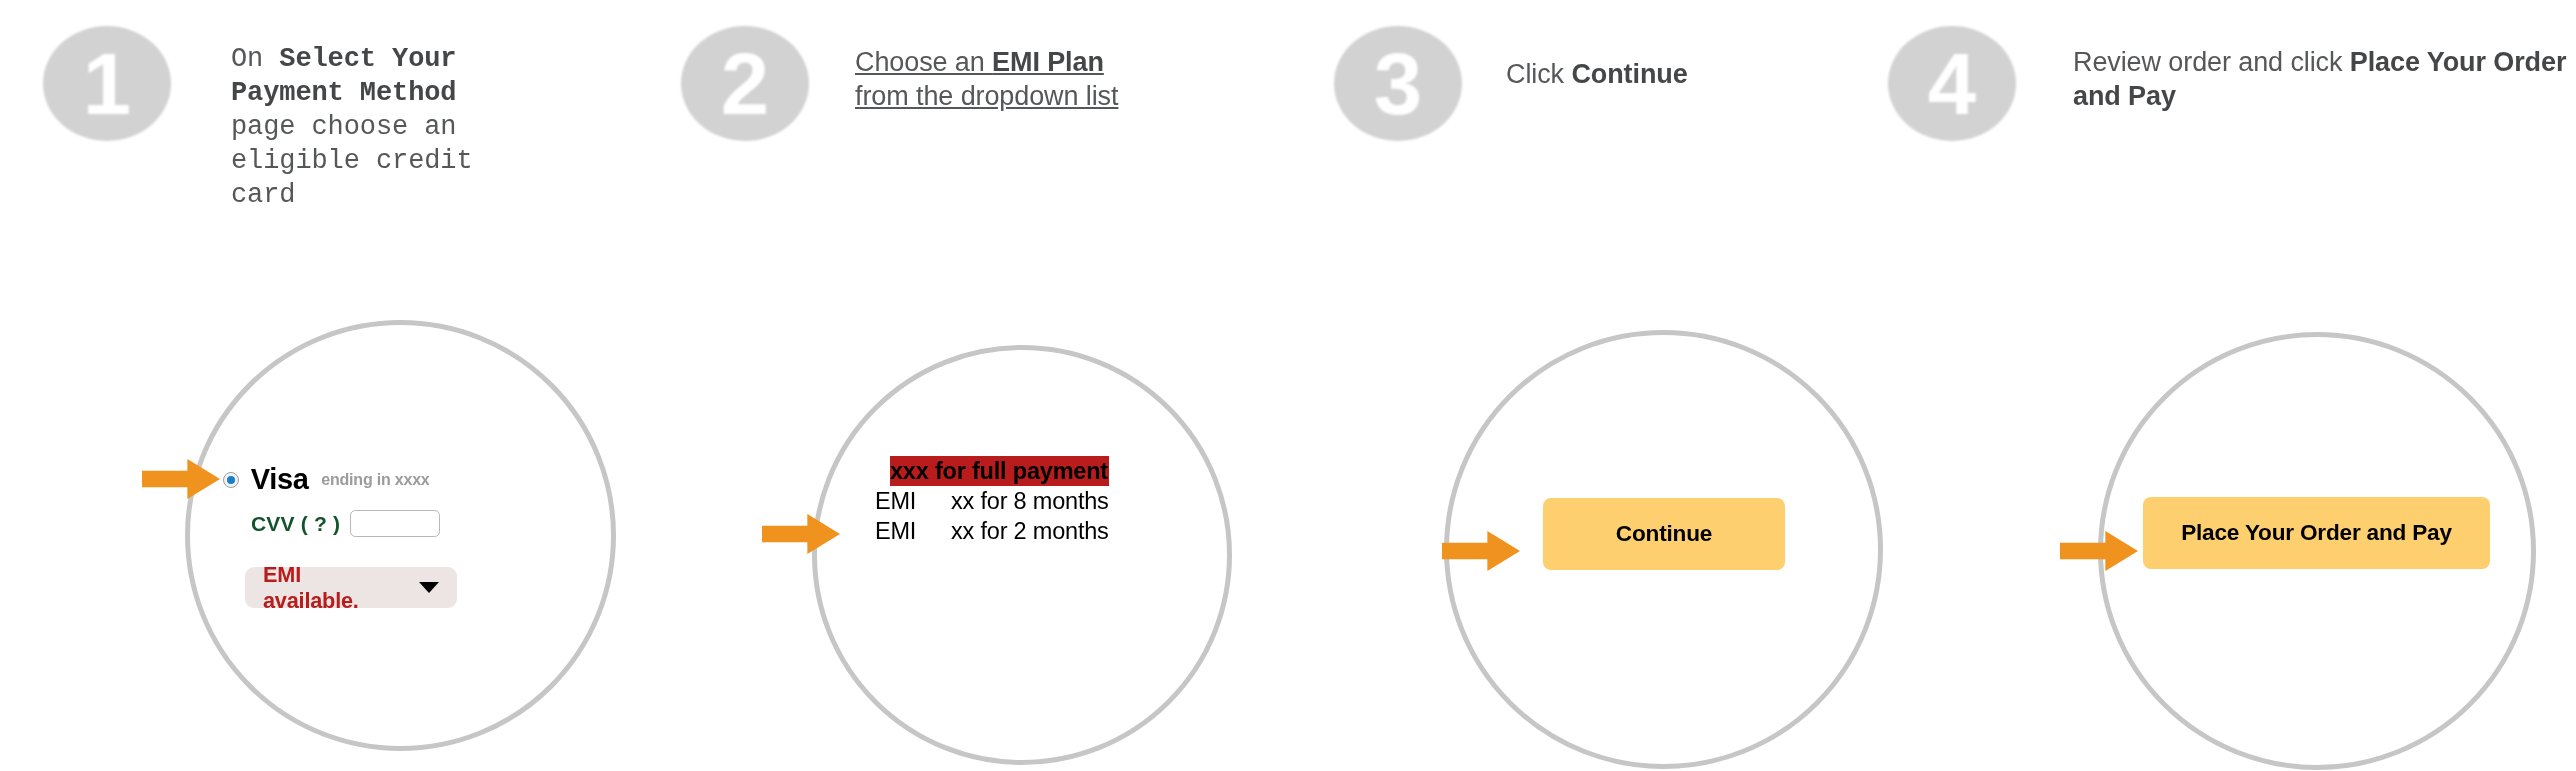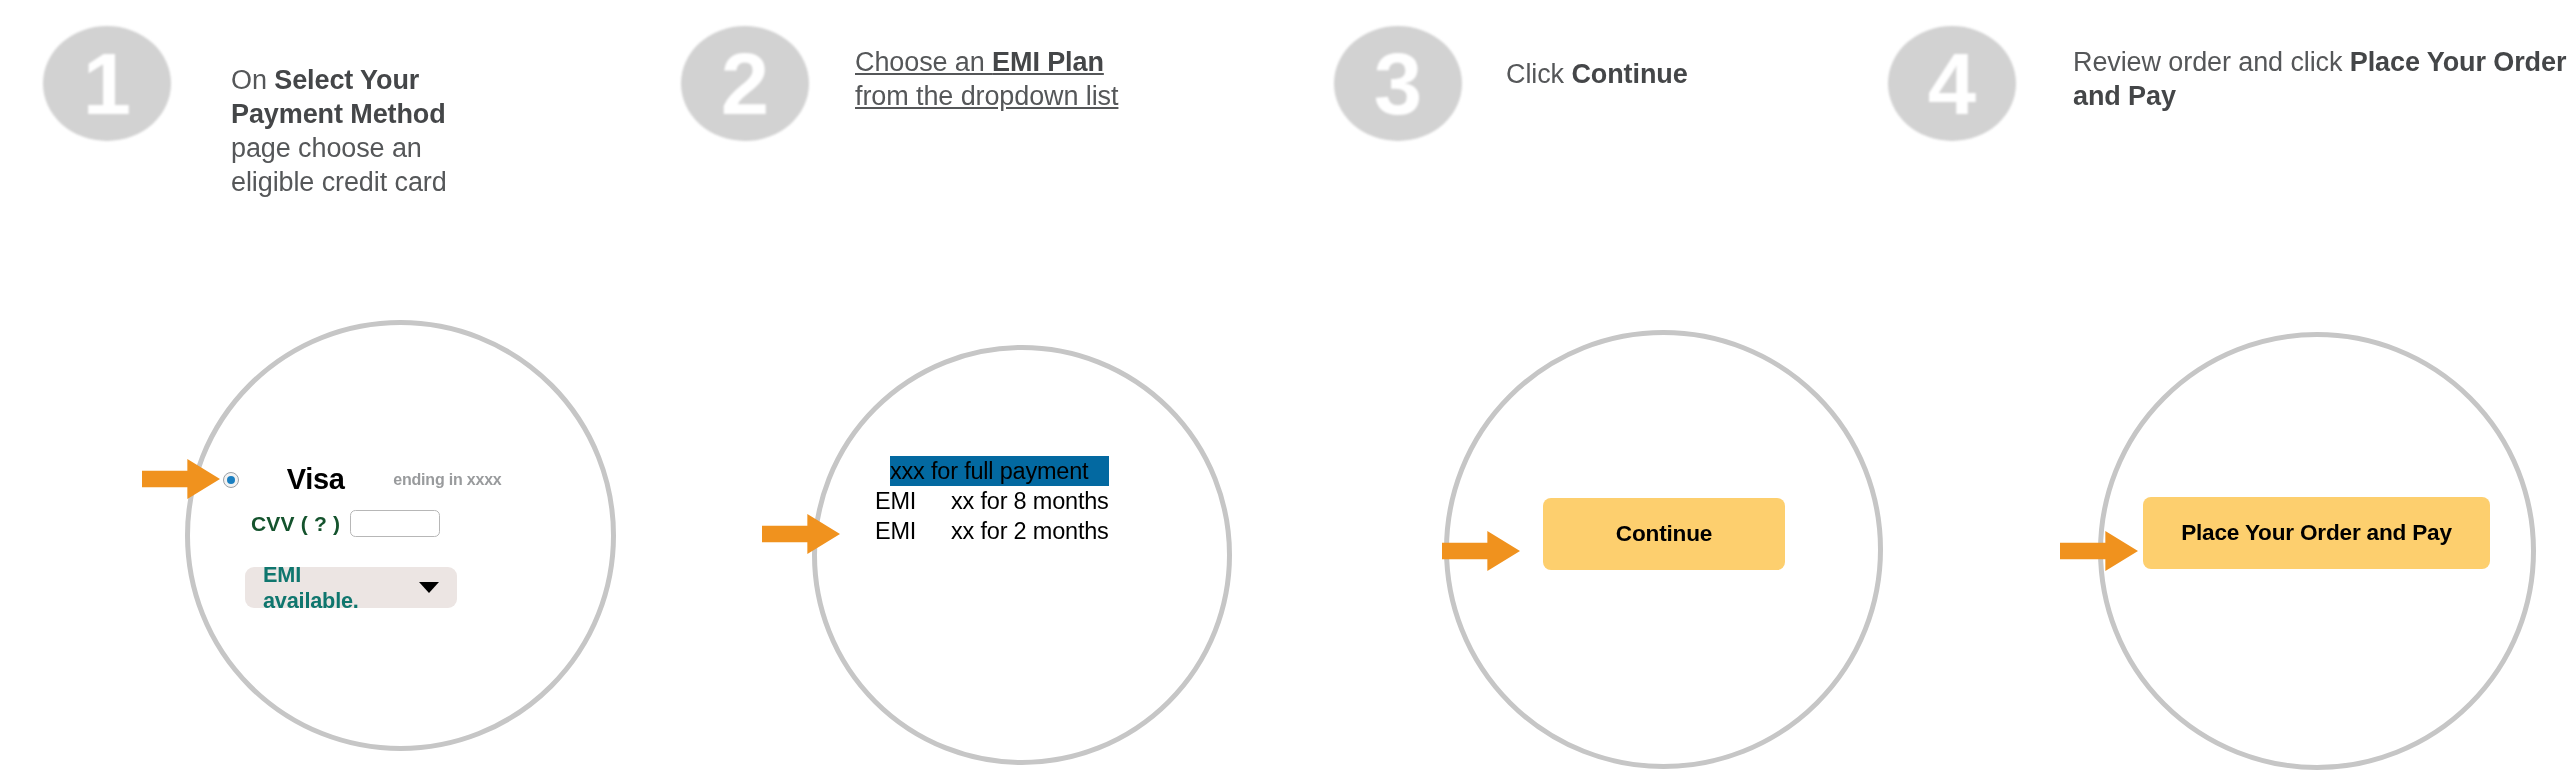"On Select Your Payment Method" div.step-caption { font-family: none -> Liberation Mono, monospace; top: 63px -> 42px }
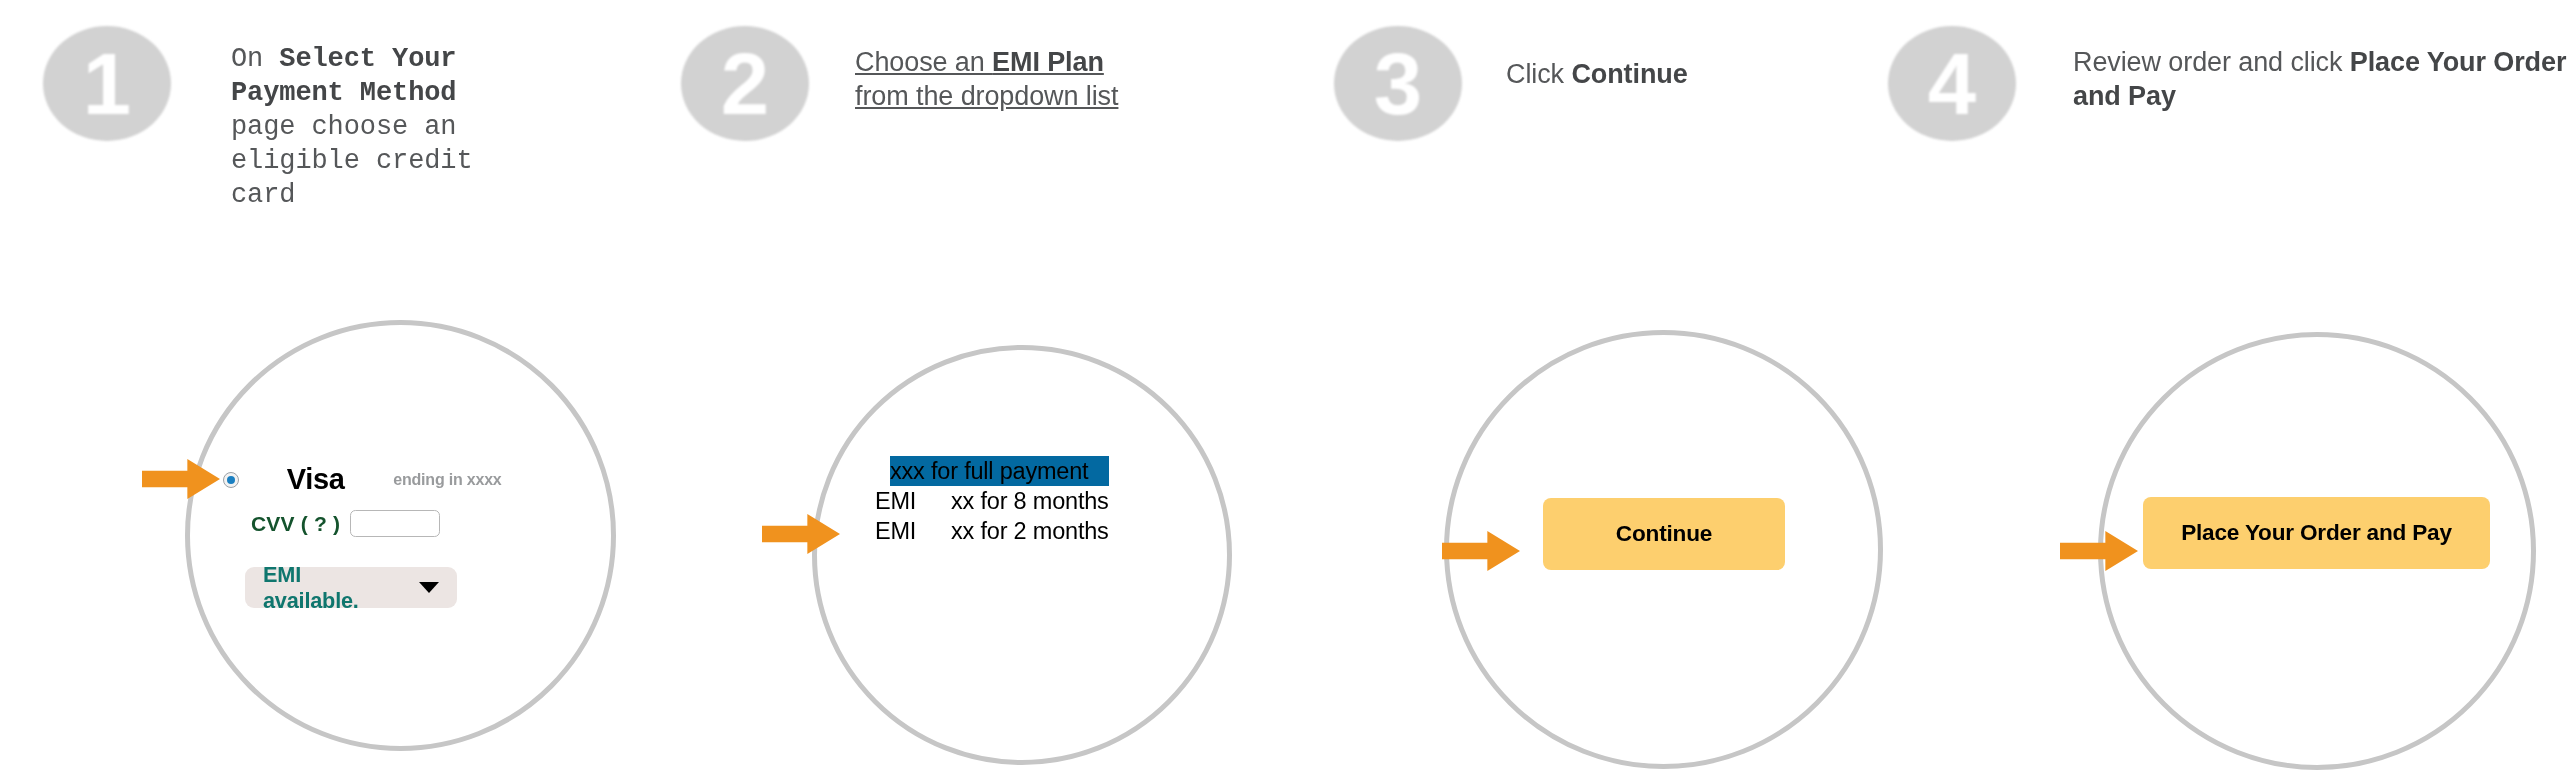"Visa" div.visa-row { gap: 36px -> none }
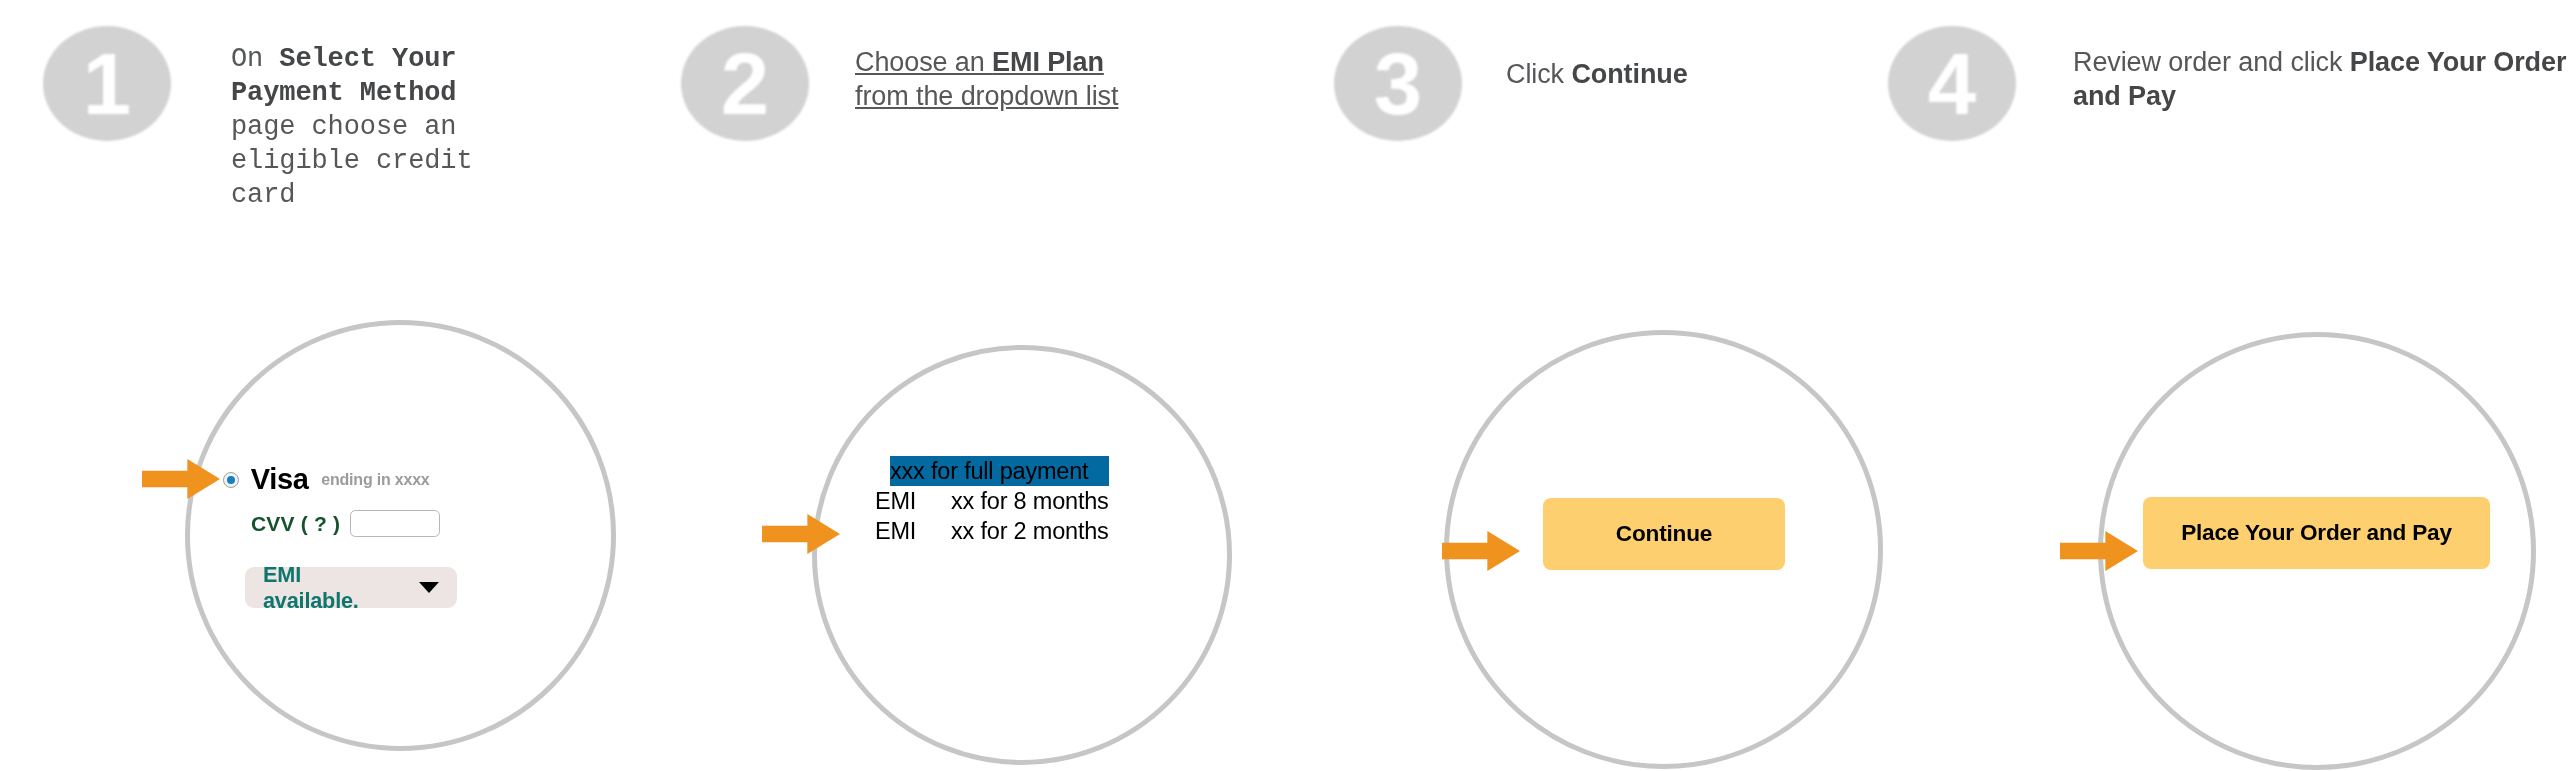"xxx for full payment" .dd-row.selected { background: #0369a1 -> #b91c1c; font-weight: none -> bold }
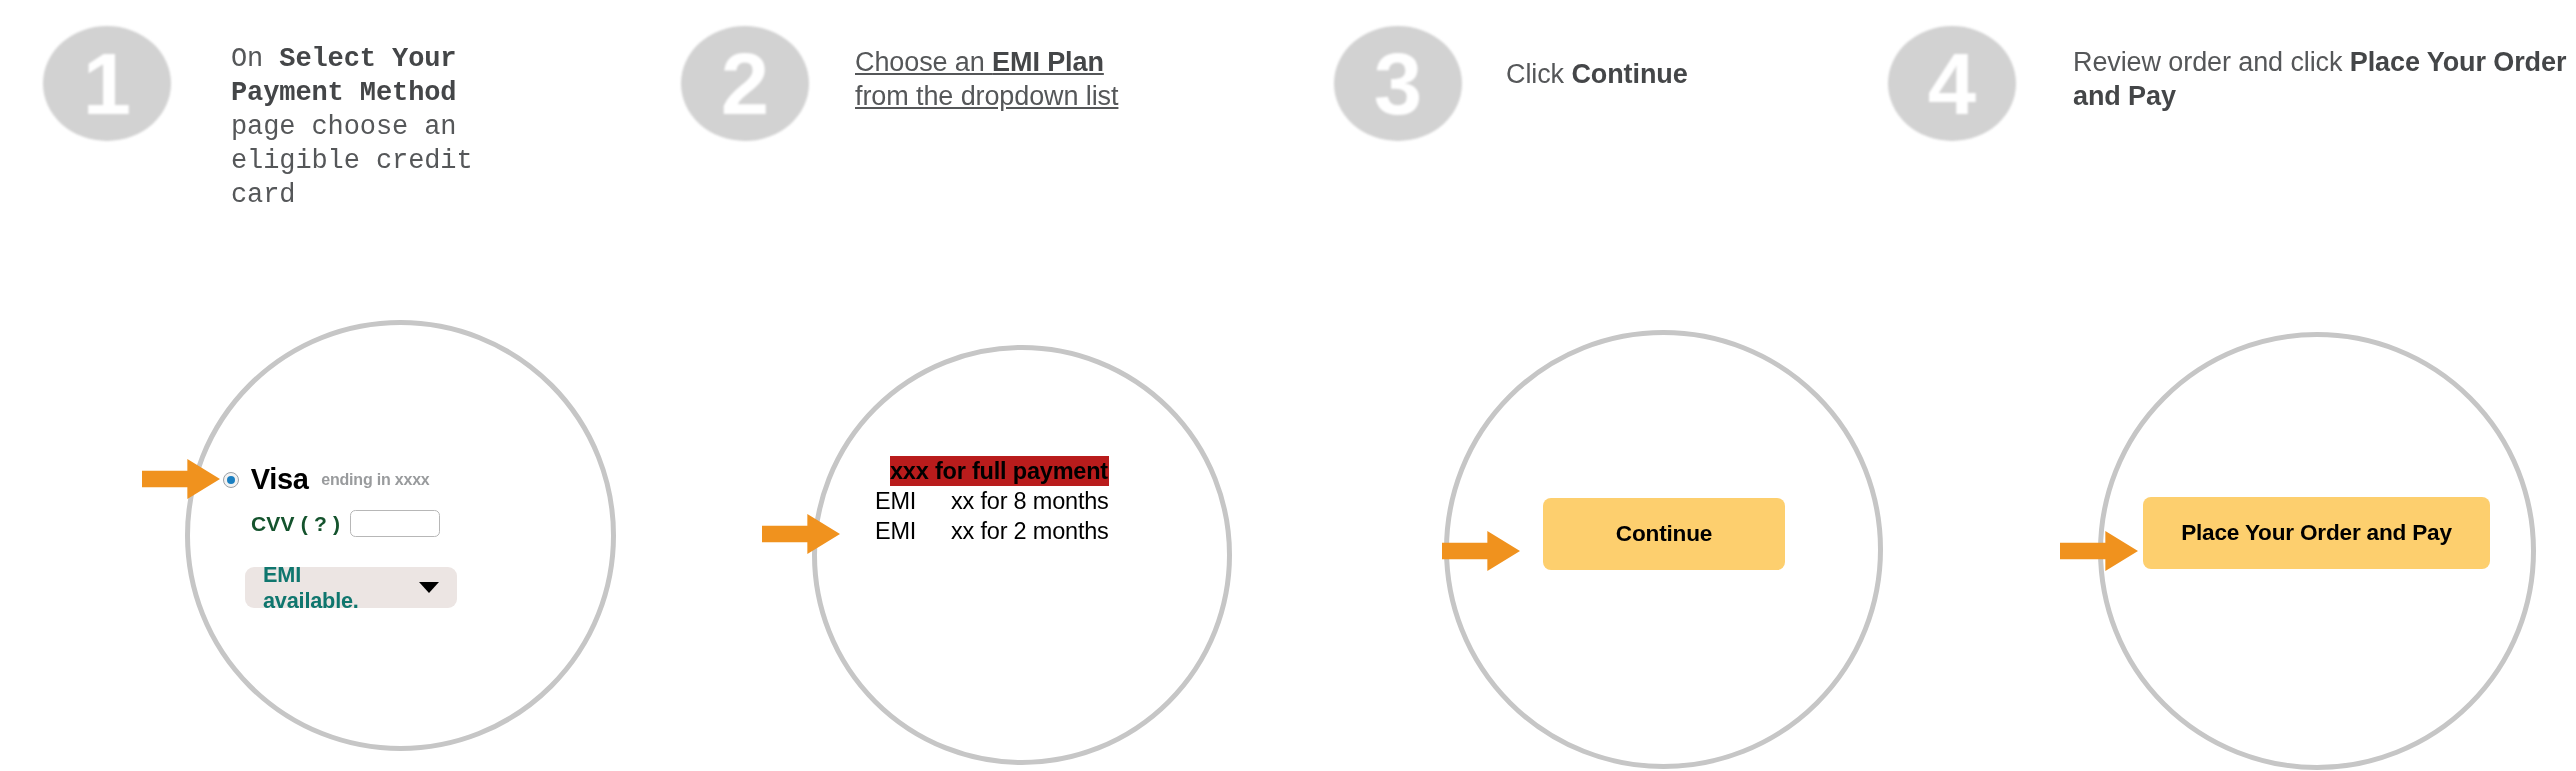"EMI available." .emi-select-label { color: #0f766e -> #b91c1c }
